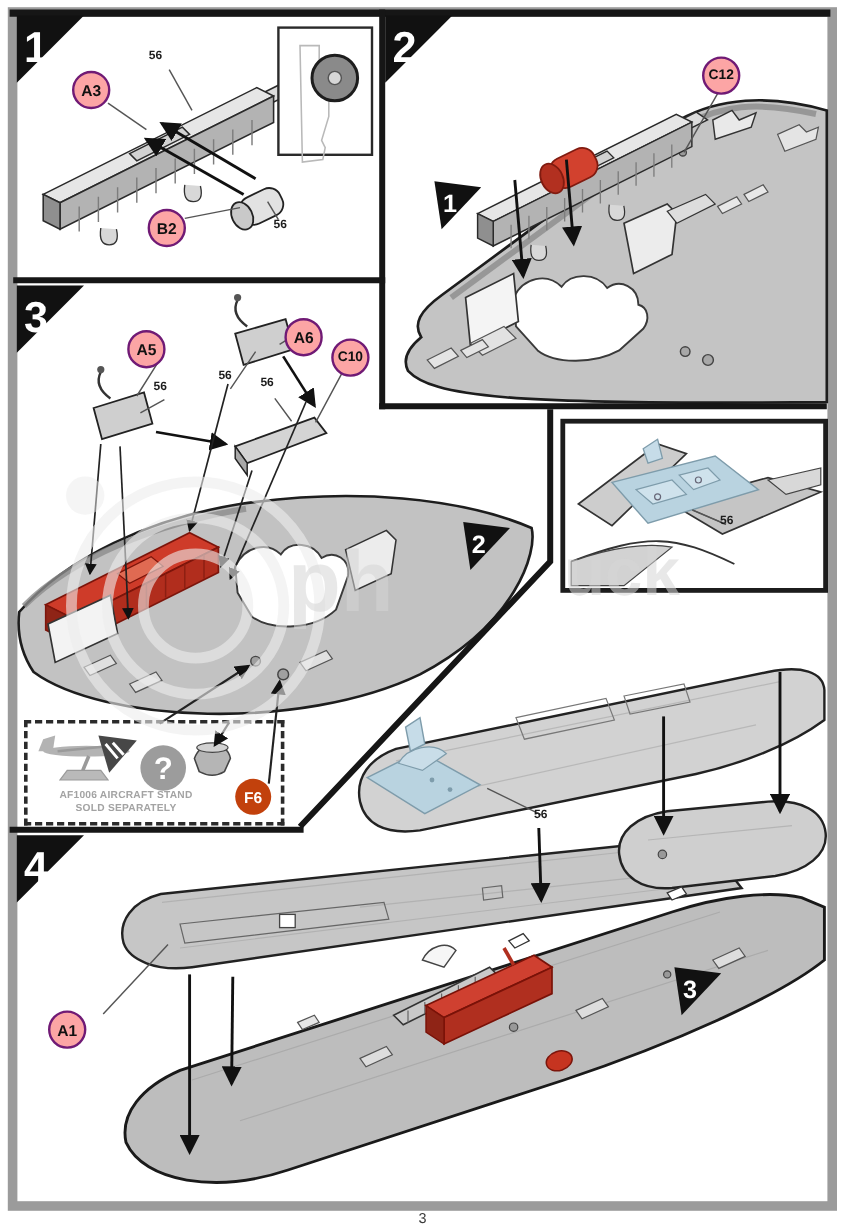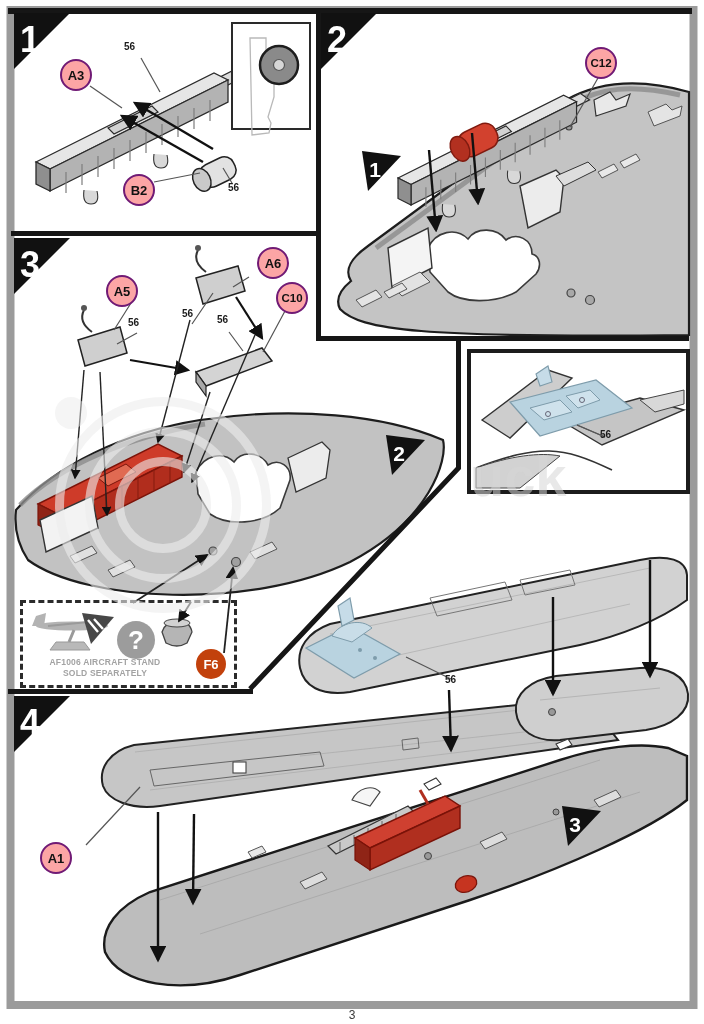"A6" div.plabel { margin-left: 20px -> none; top: 247px -> 265px }
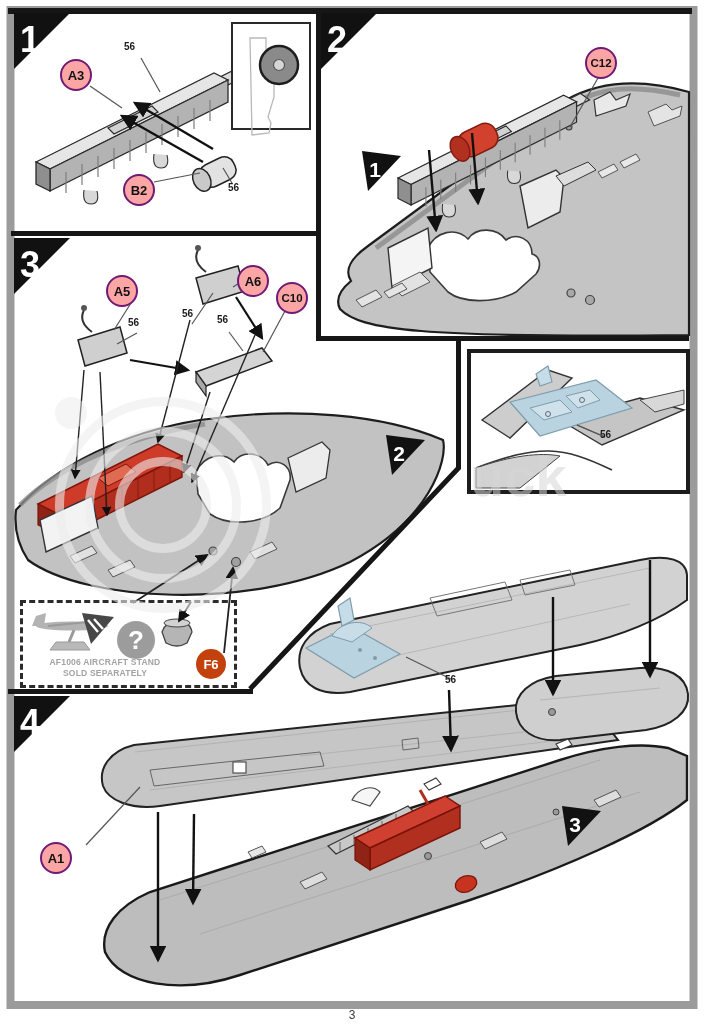"ph" div.wm { html: none -> <div>ph</div> }
